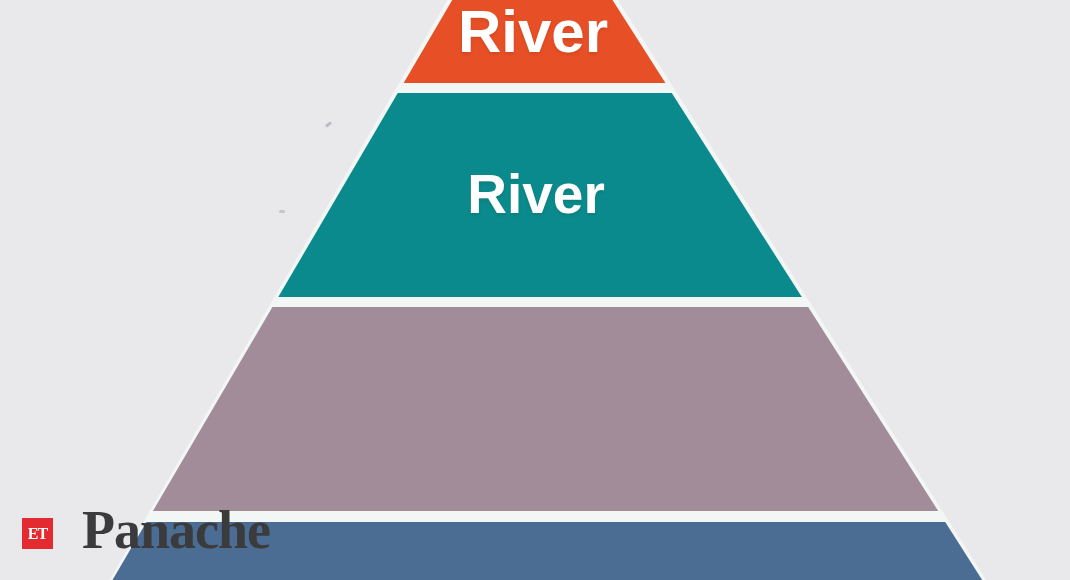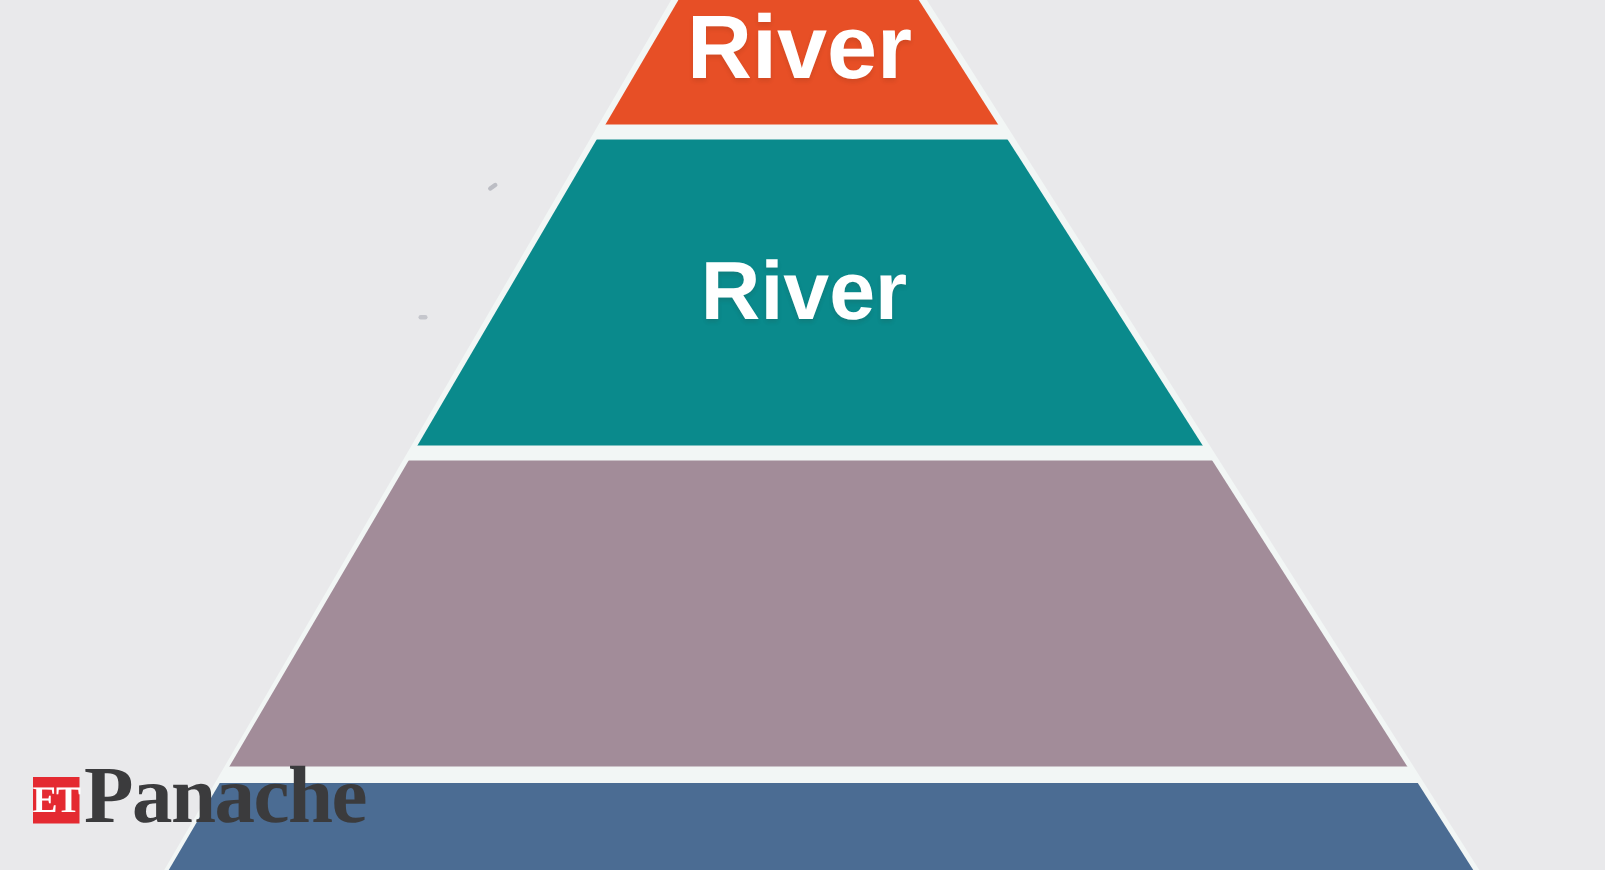"ET" .et-box { font-size: 25px -> 16px; justify-content: flex-end -> center }
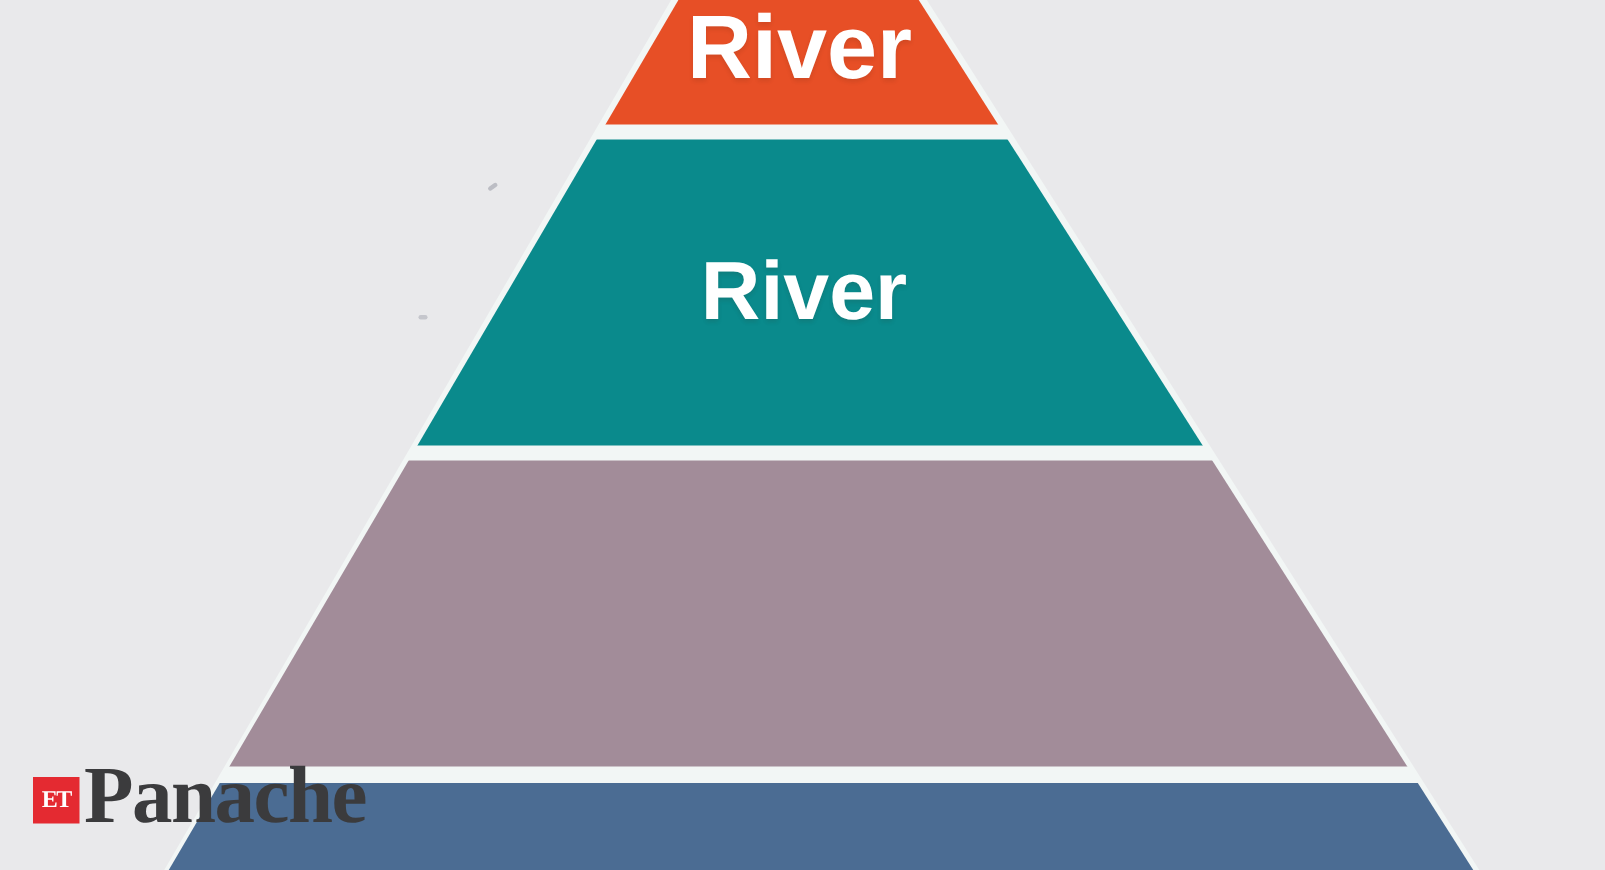"Panache" div.brand-text { margin-left: none -> 26px }
